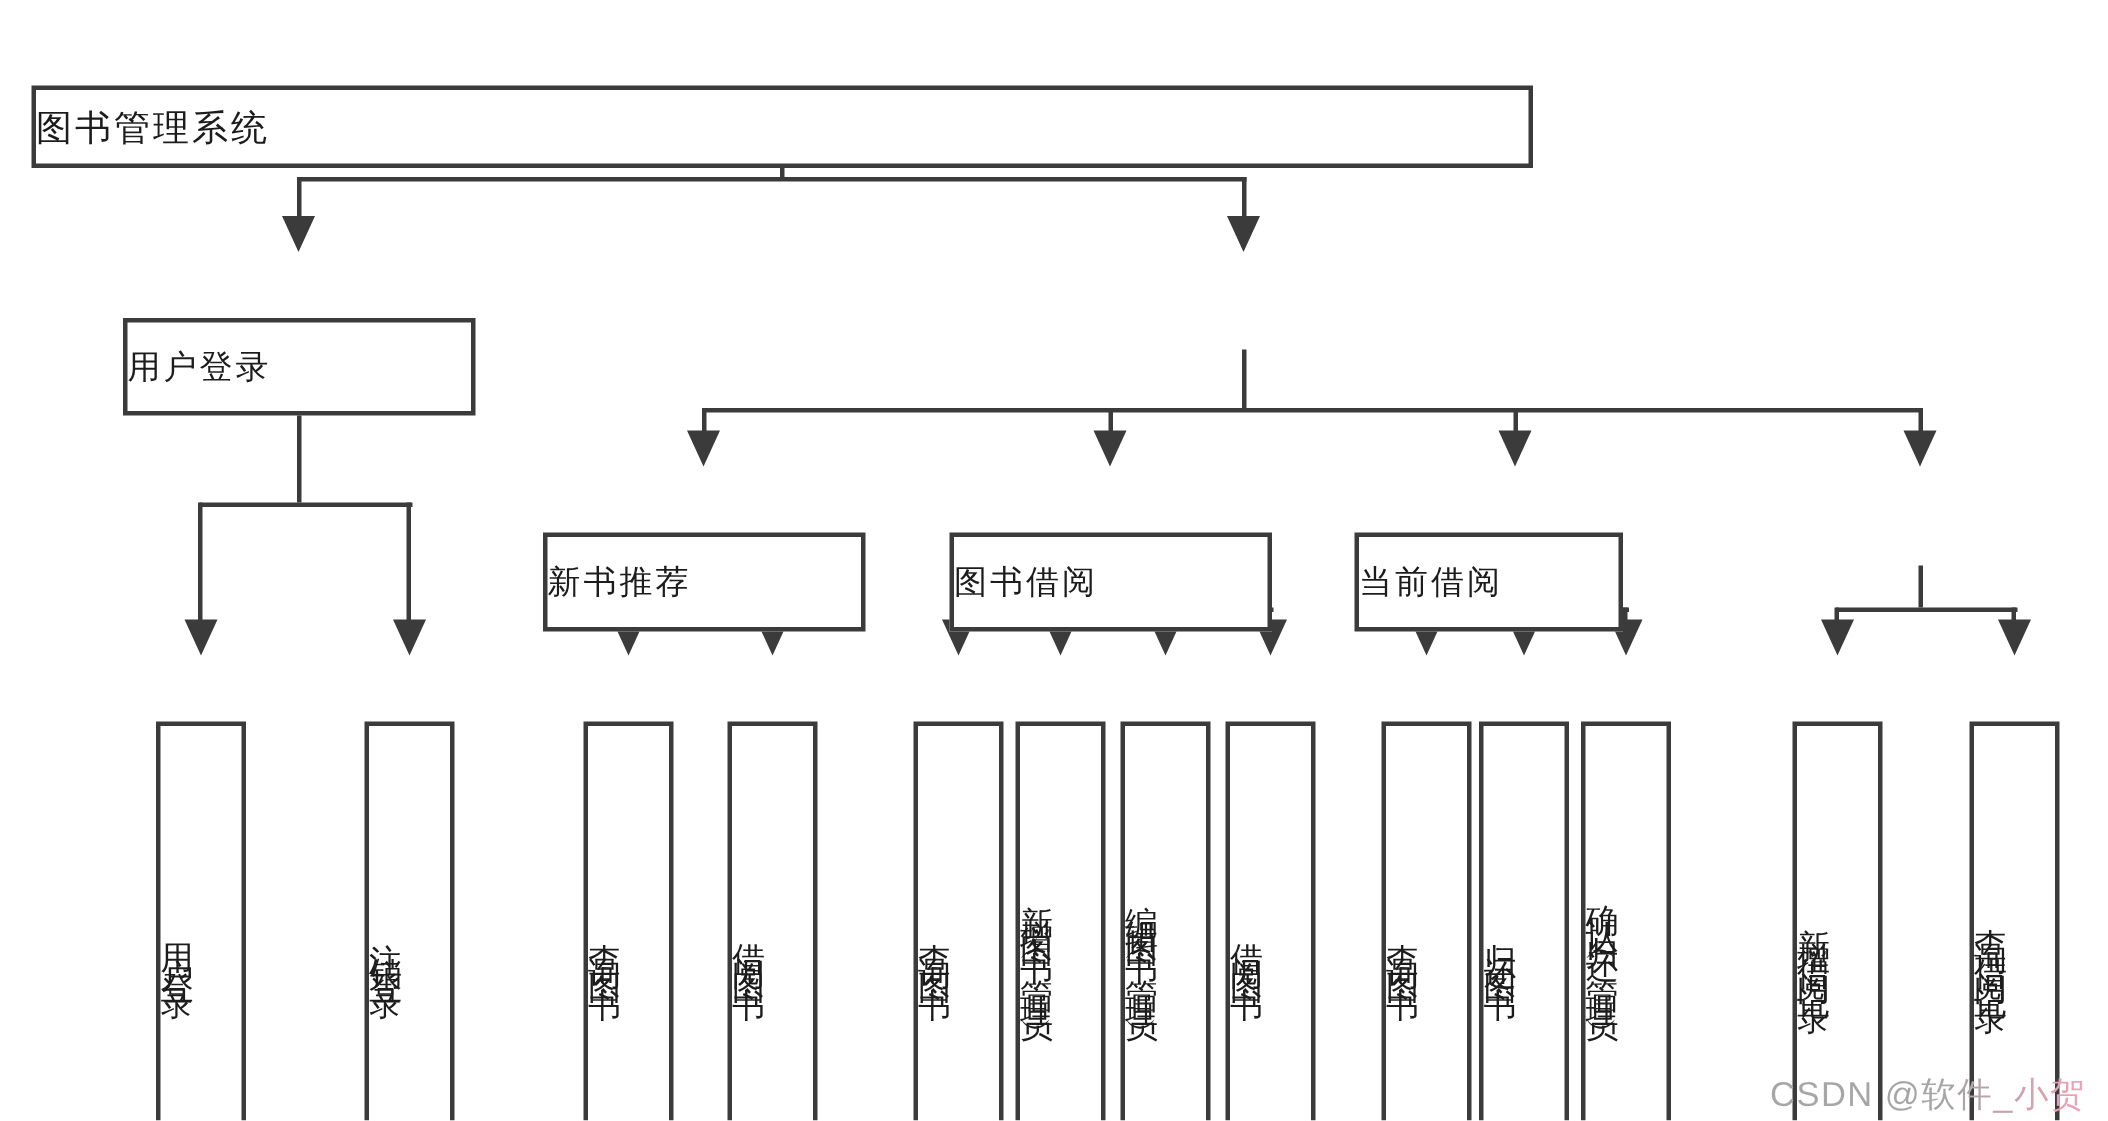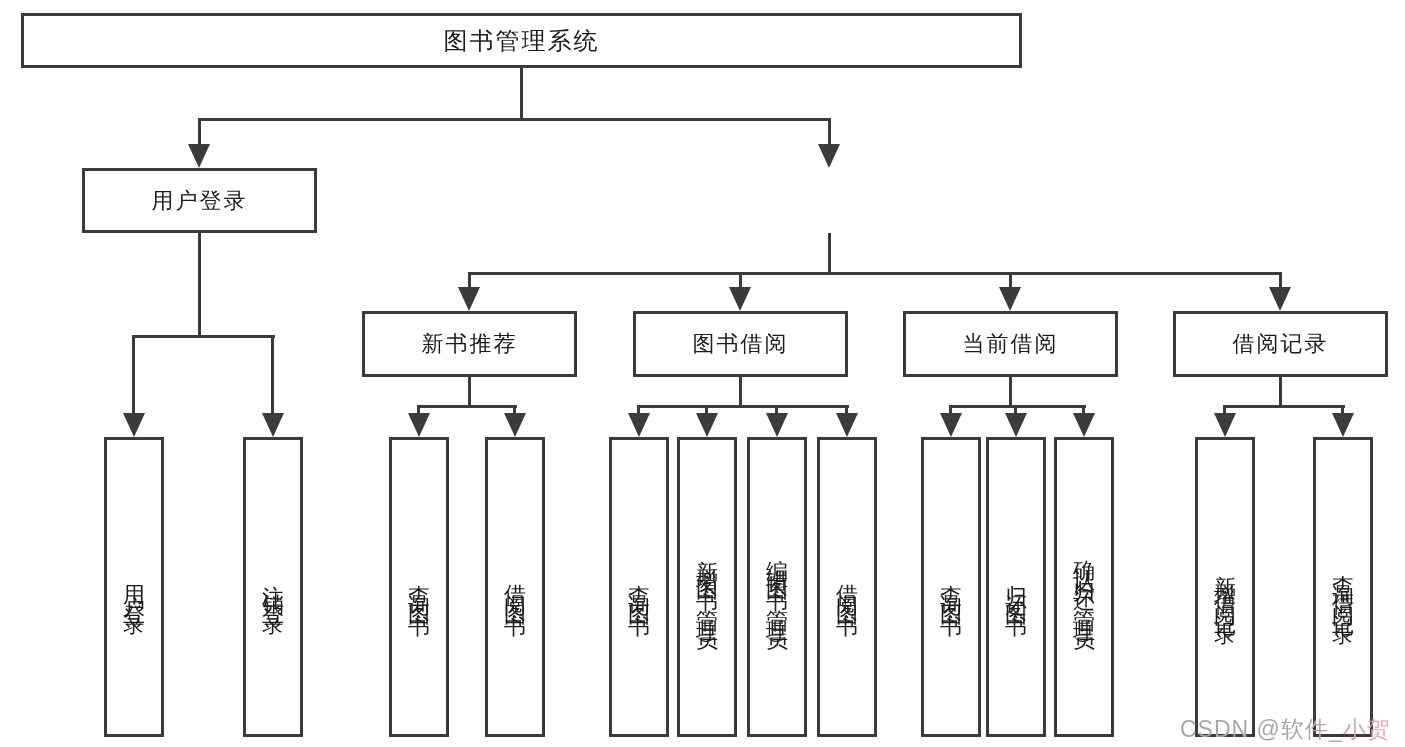"图书管理系统" .box { justify-content: center -> flex-start; margin-top: none -> 44px }
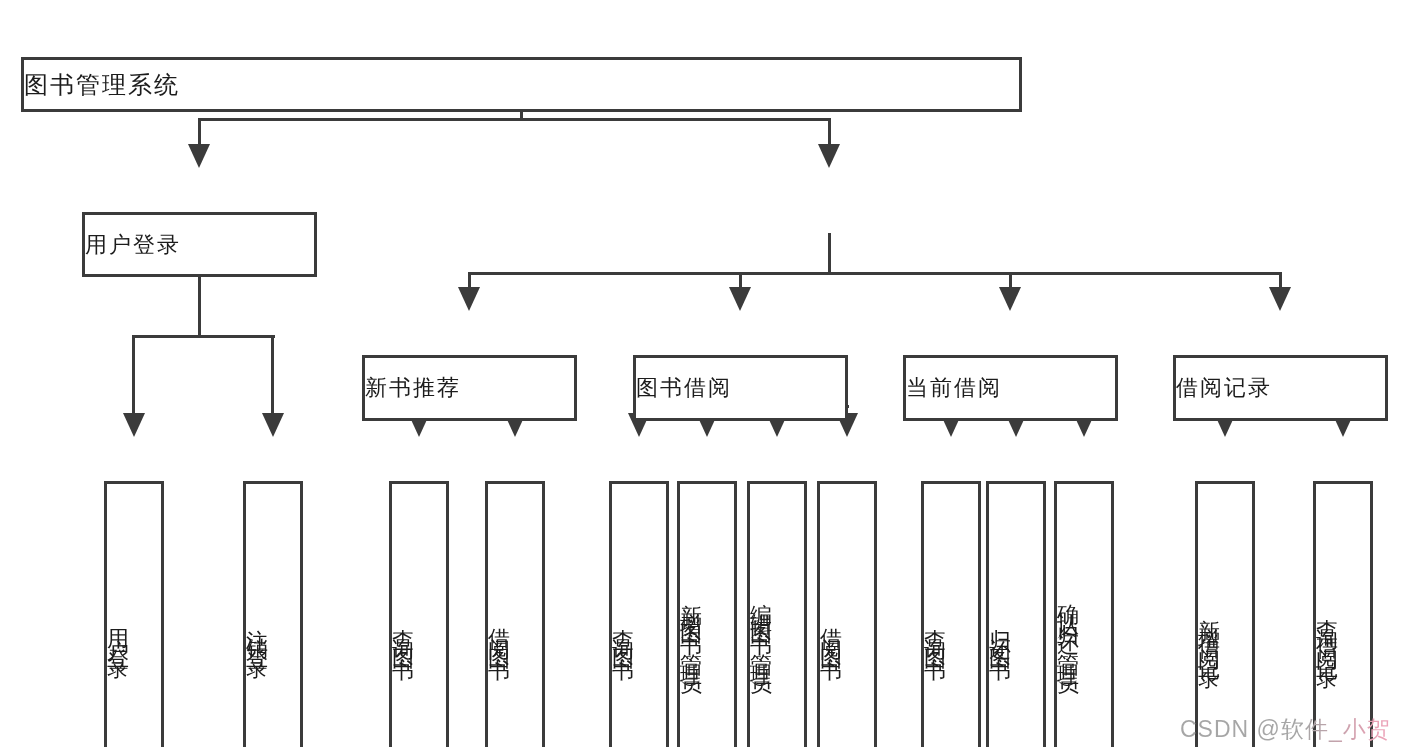"当前借阅" div.box { width: 215px -> 179px }
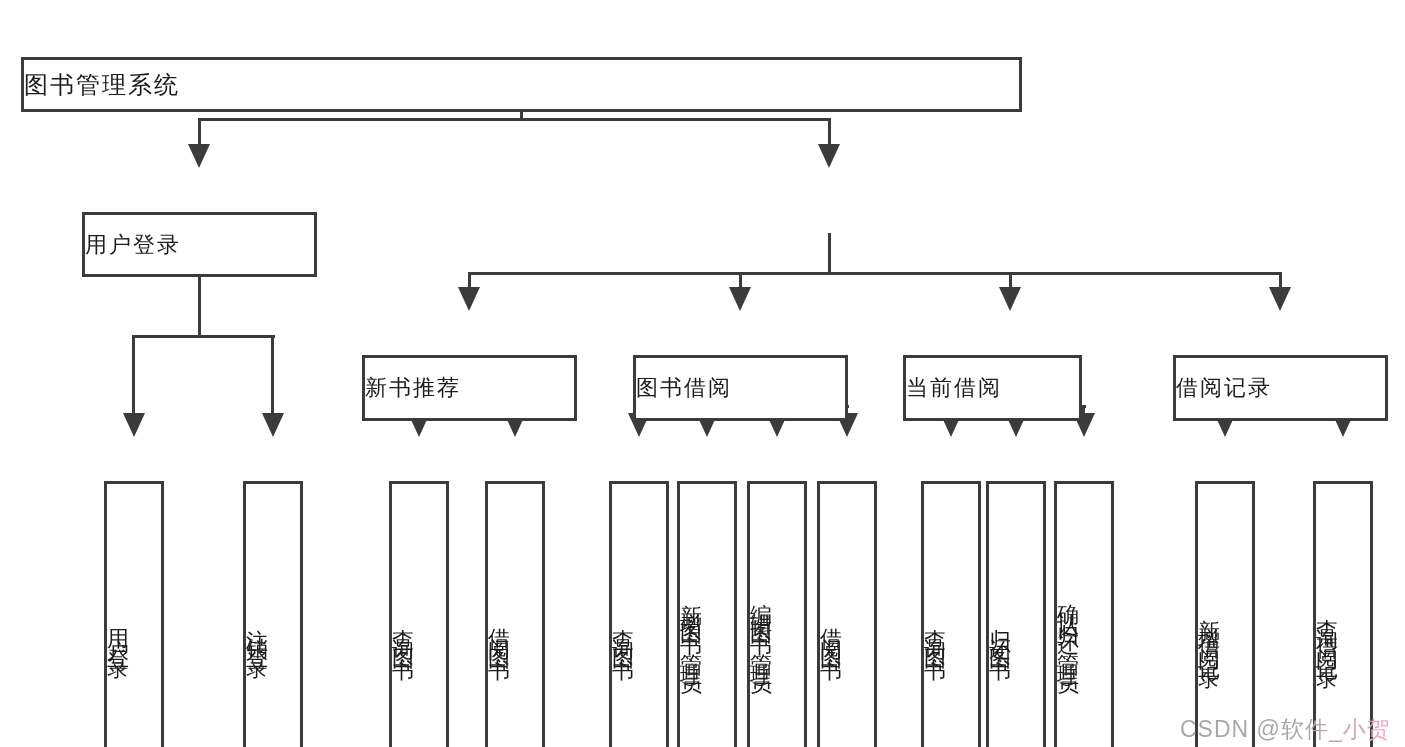"借阅记录" div.box { html: <div> <span>借阅记录</span> </div> -> none }
